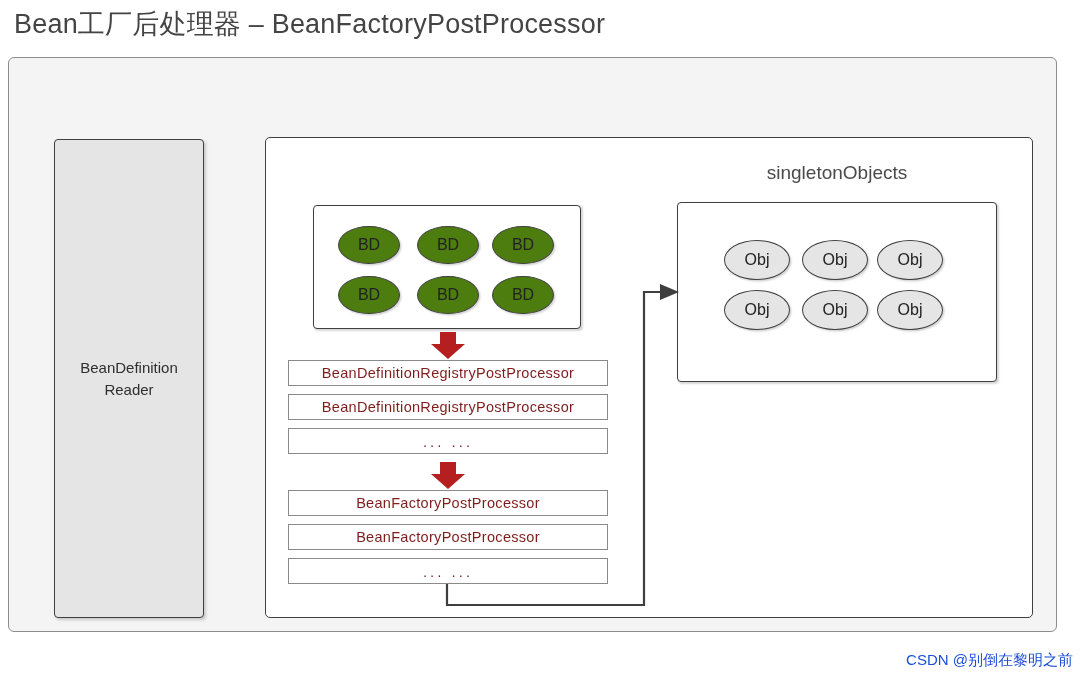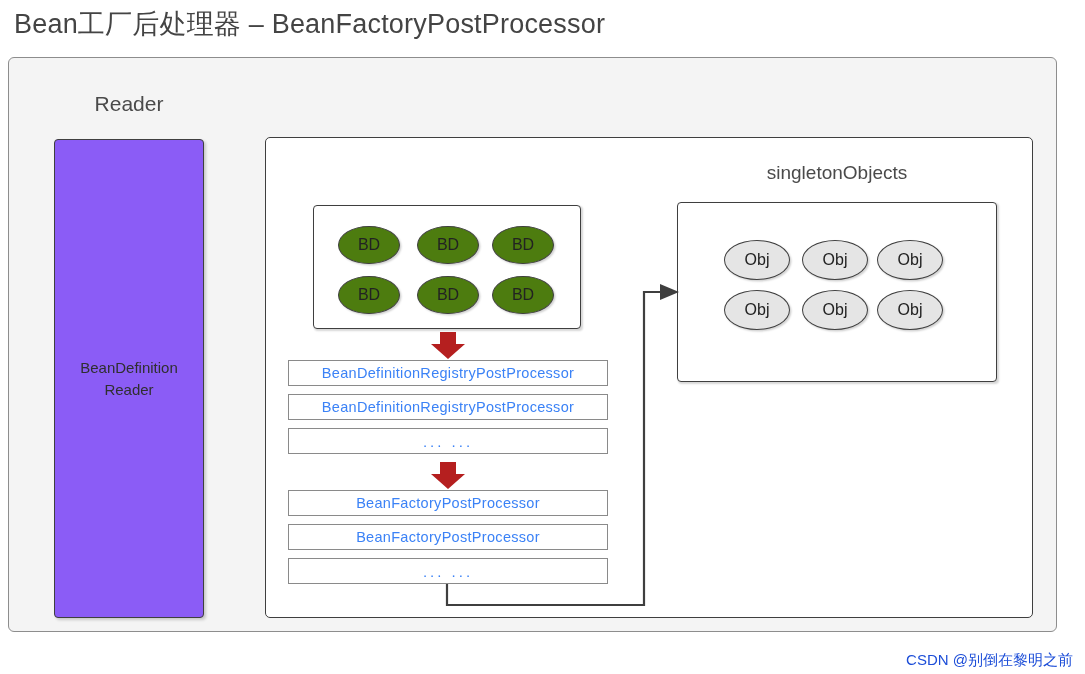"Reader" div.col-heading { html: <div>Reader</div> -> none }
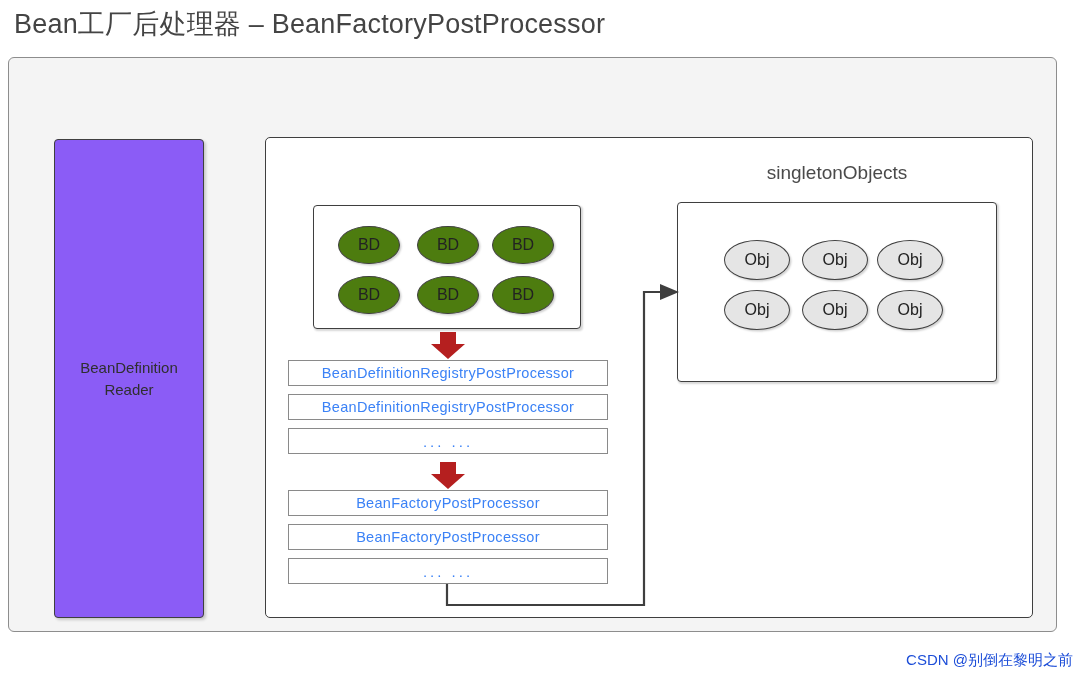"BeanDefinitionReader" .reader-box { background: #8b5cf6 -> #e5e5e5 }
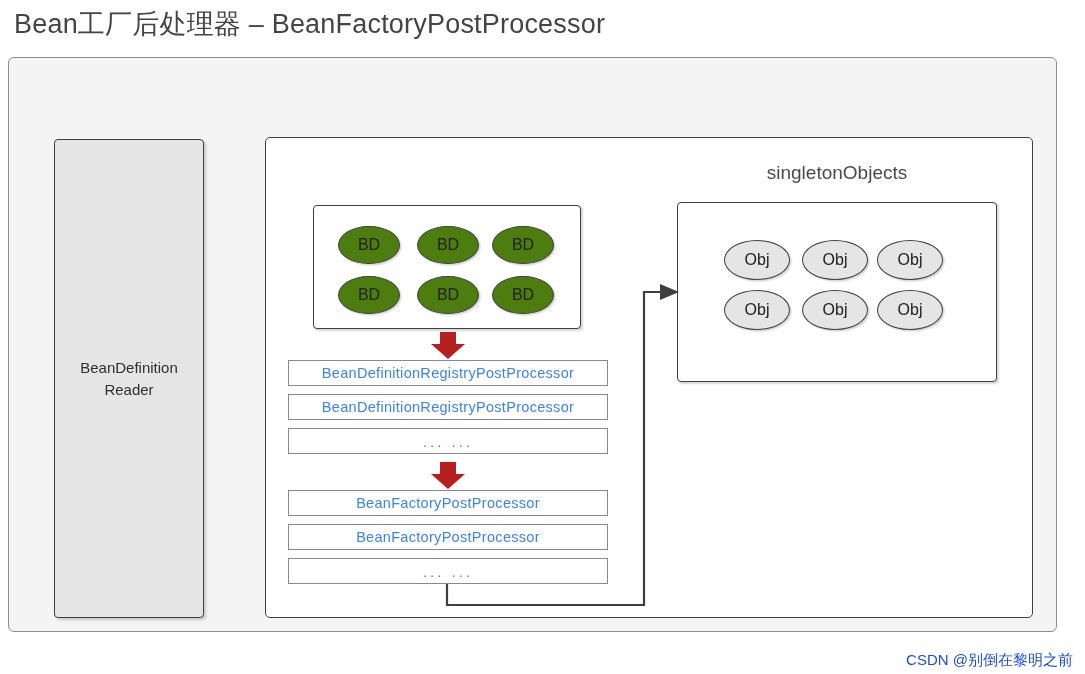"BeanDefinitionRegistryPostProcessor" .list-row { color: #3b82f6 -> #7f1d1d }
